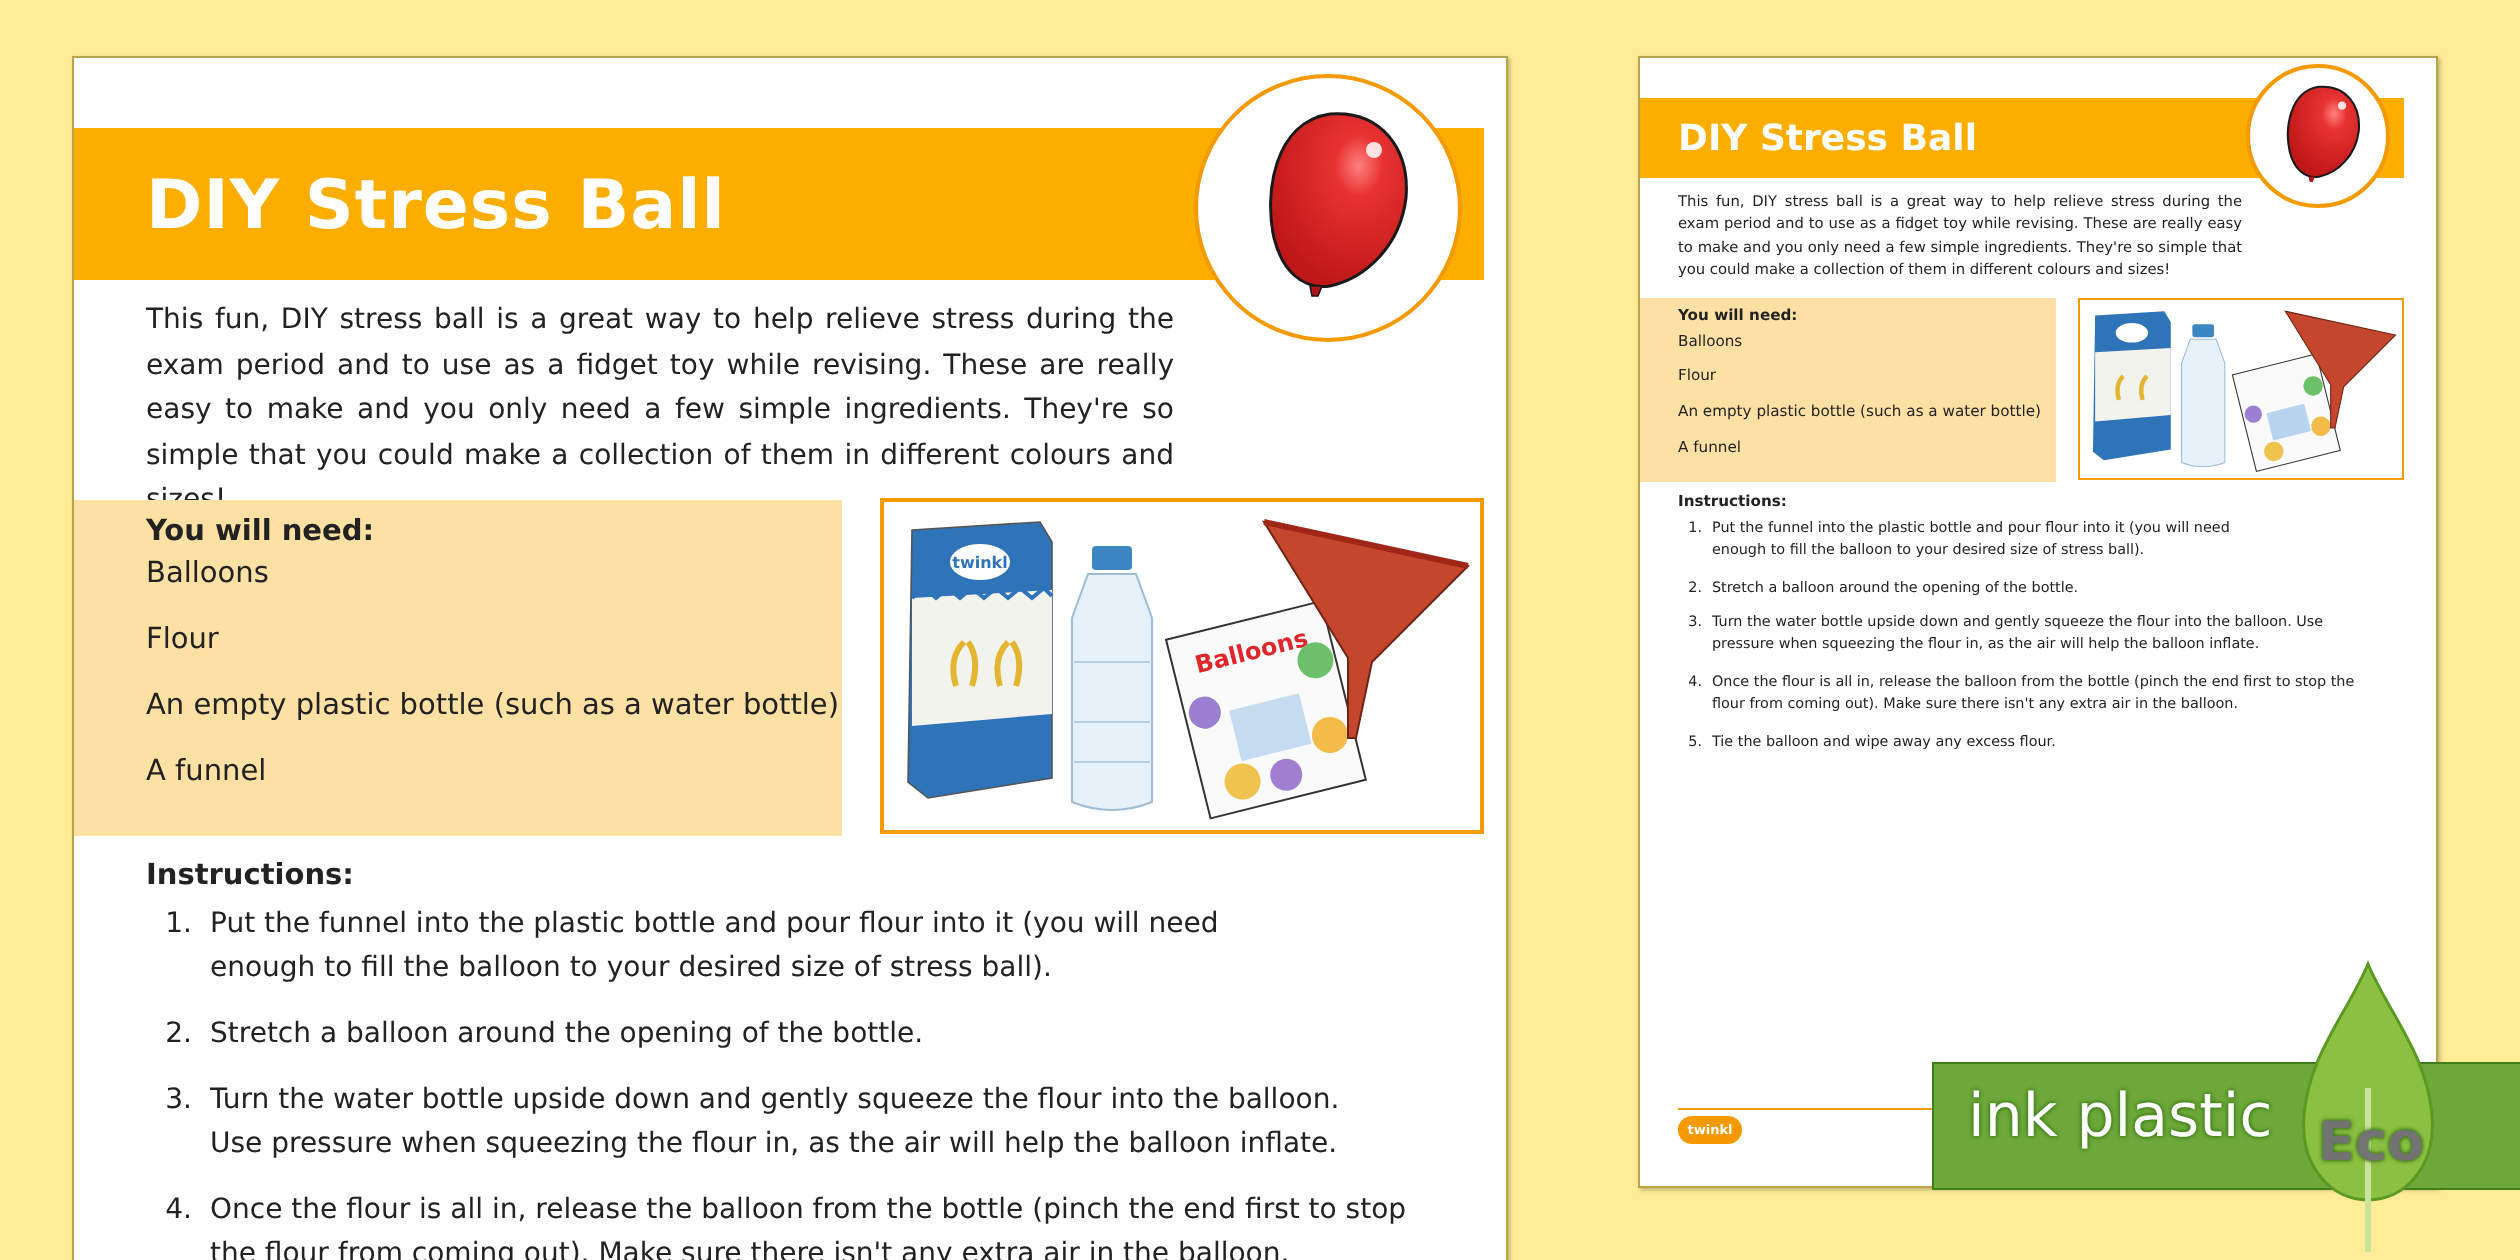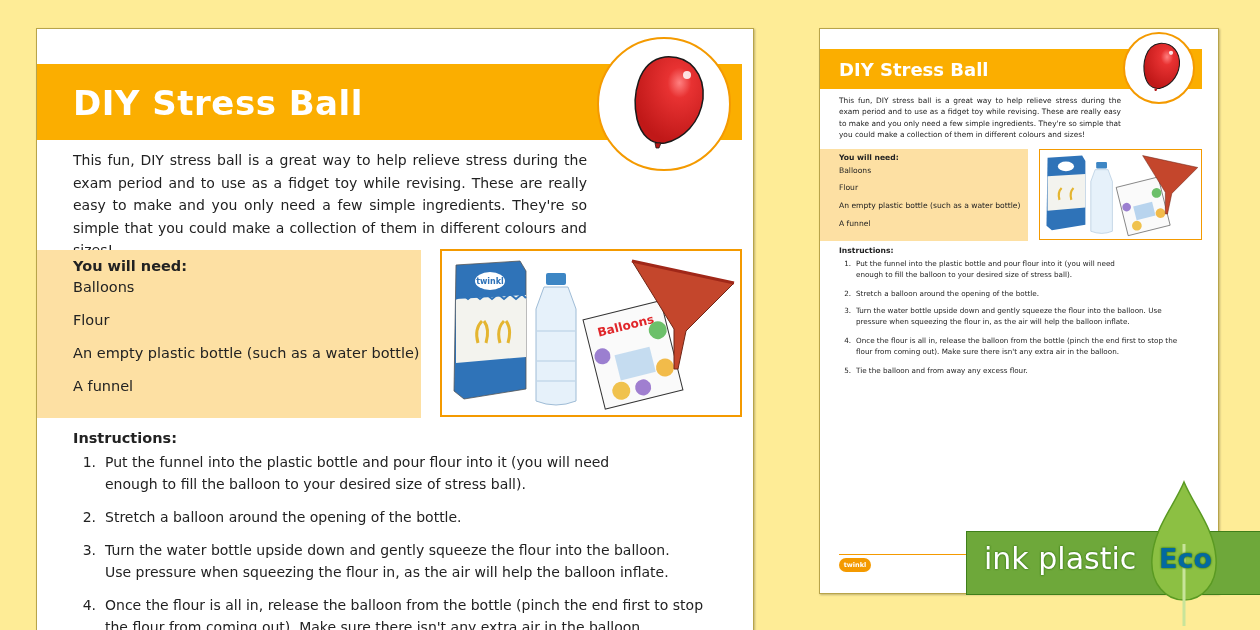"Tie the balloon and from" span.txt { text: from -> wipe }
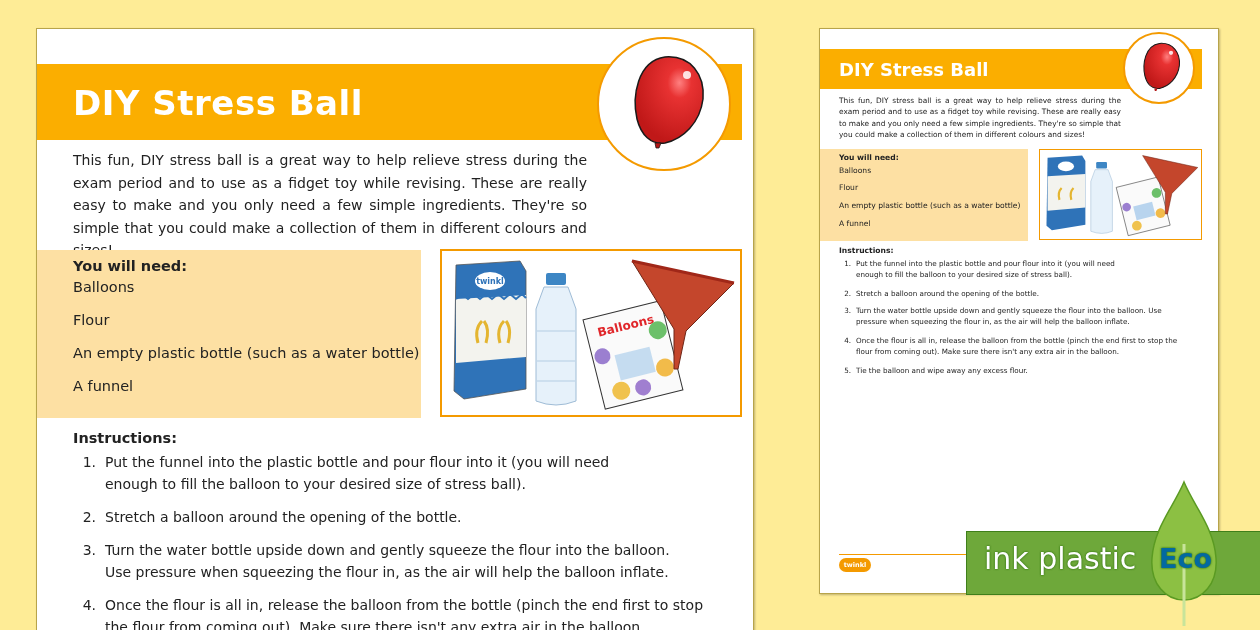"Eco" .eco-label { color: #0369a1 -> #737373; top: 543px -> 556px }
